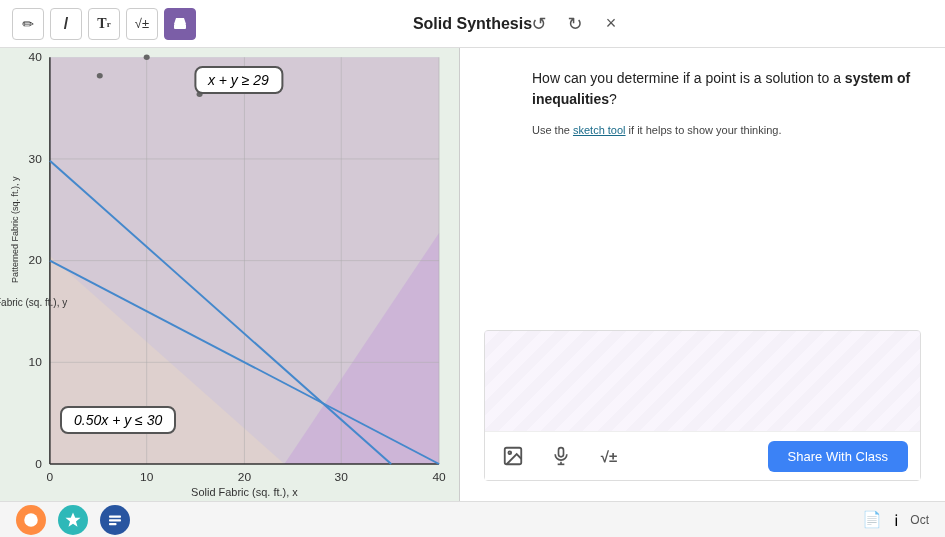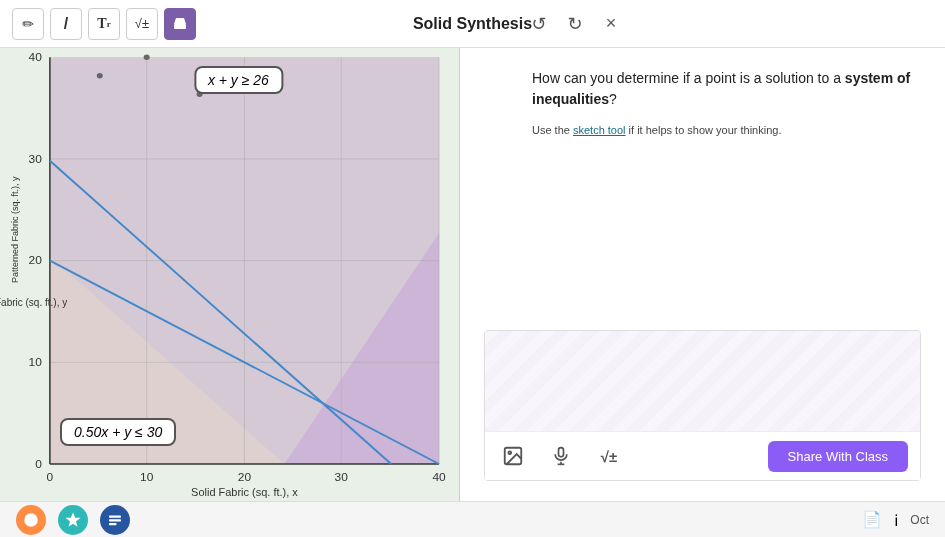"x + y ≥ 26" span { text: 26 -> 29 }
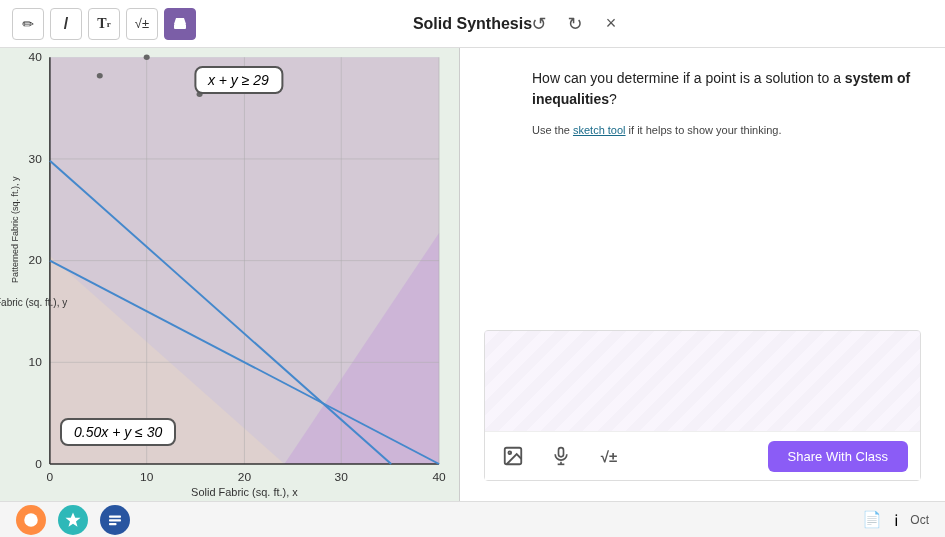"0.50x + y ≤ 30" .eq-label-bottom { bottom: 55px -> 67px }
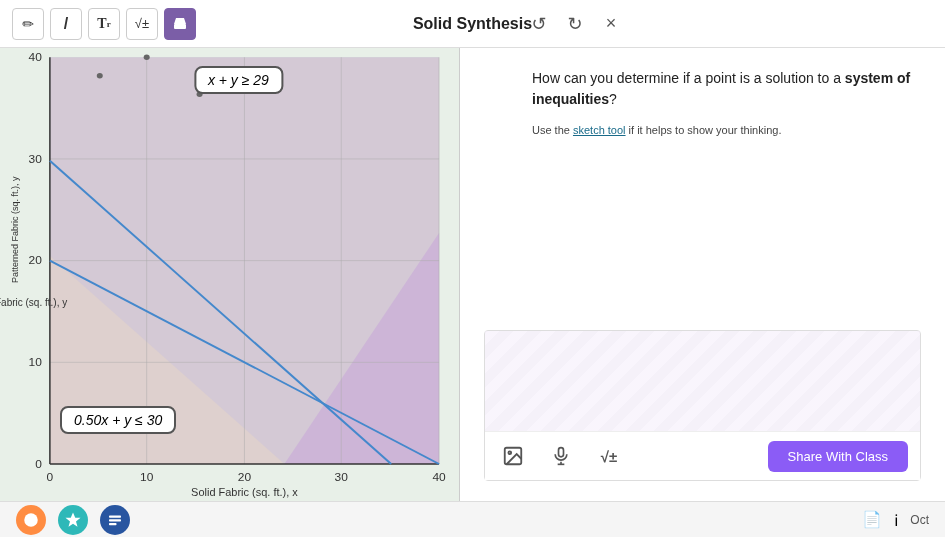"Share With Class" .share-btn { background: #8b5cf6 -> #3b82f6 }
